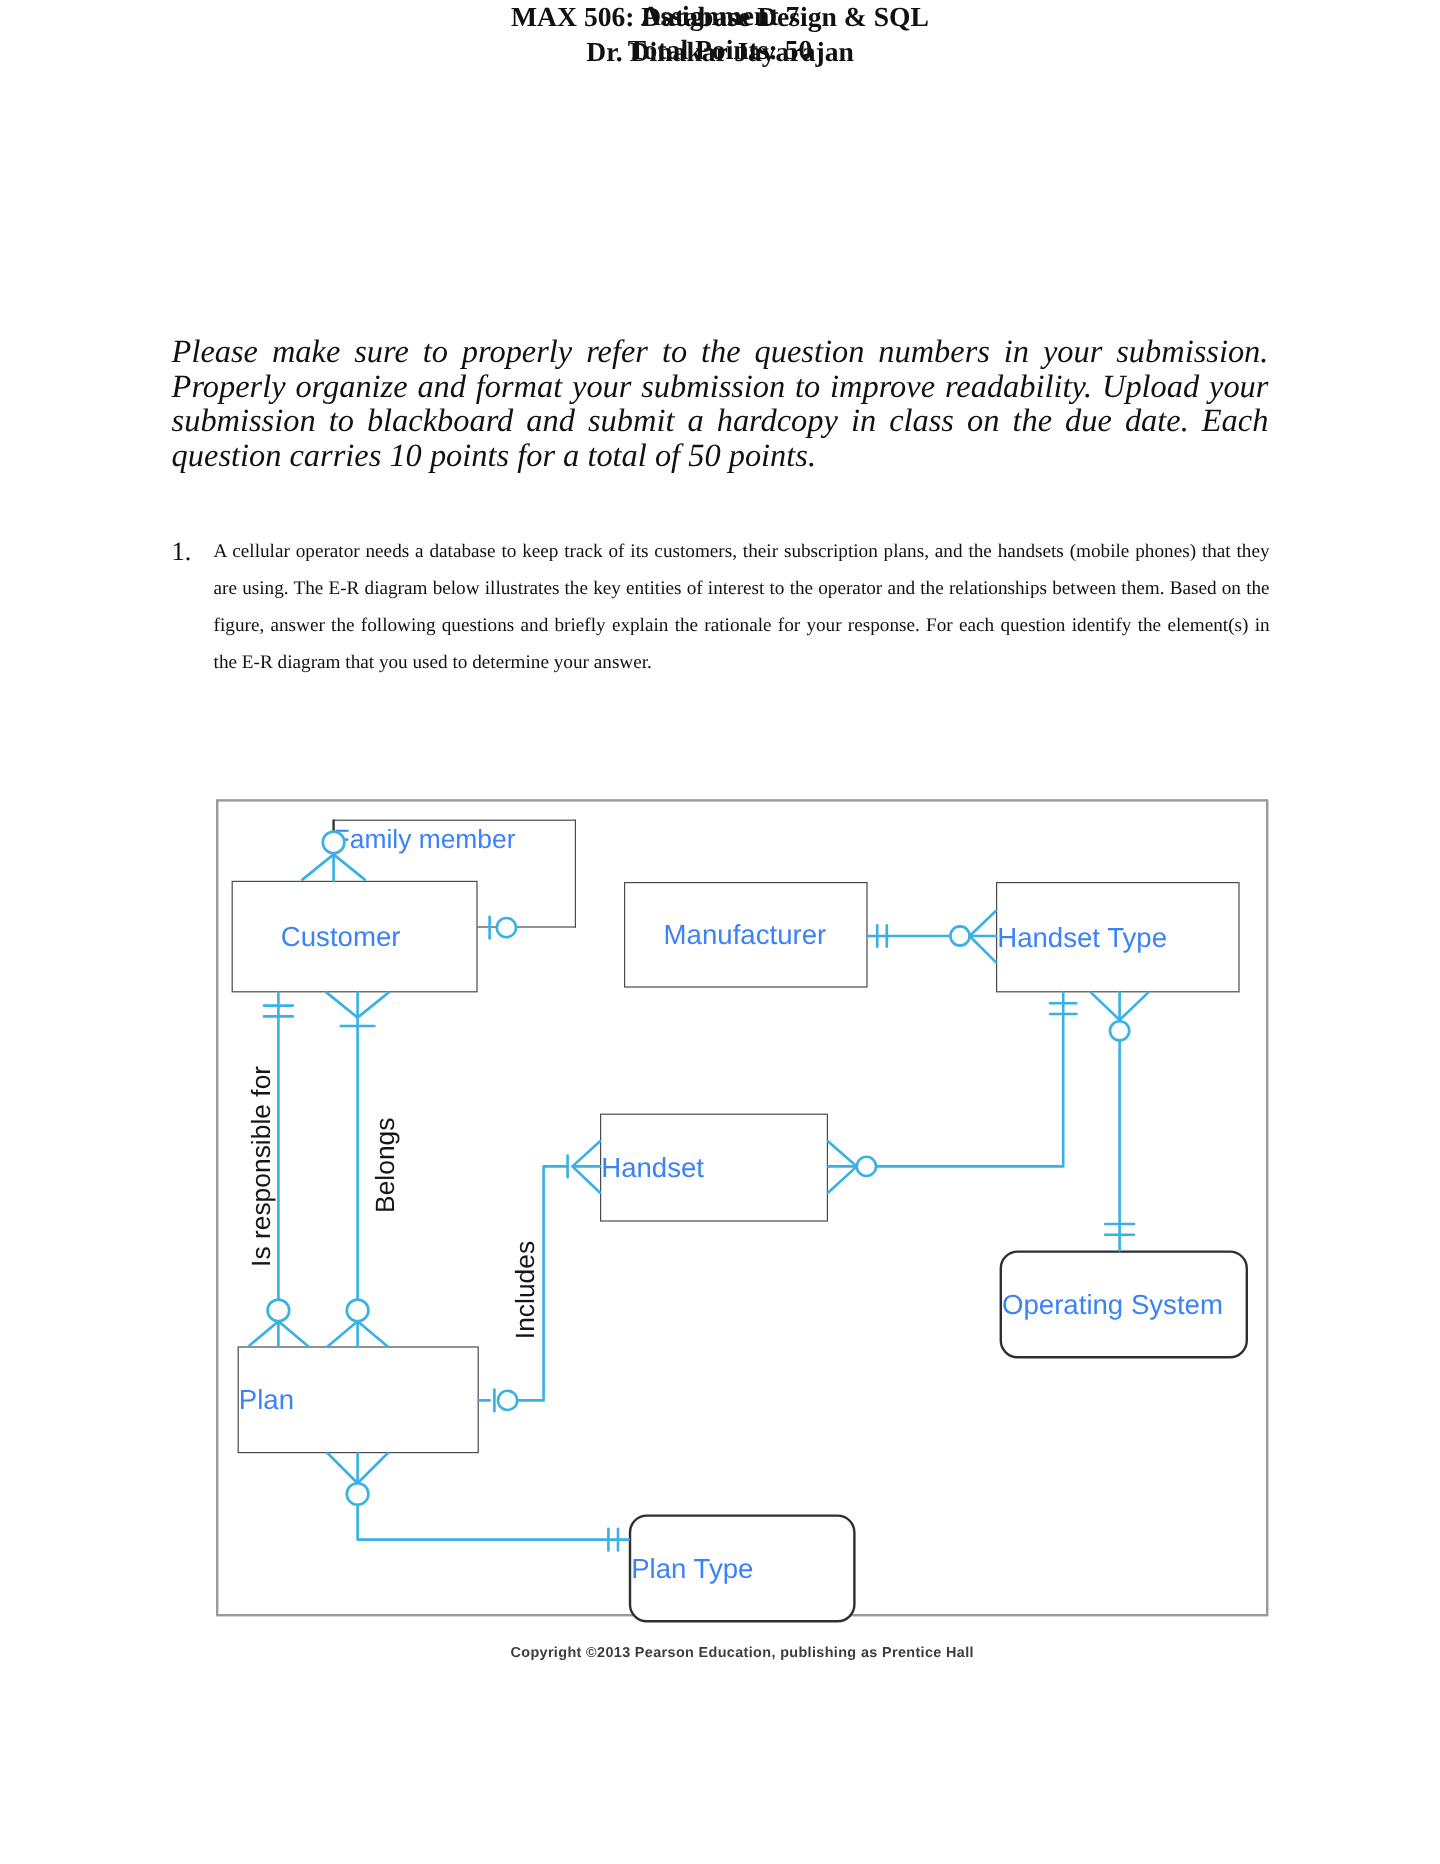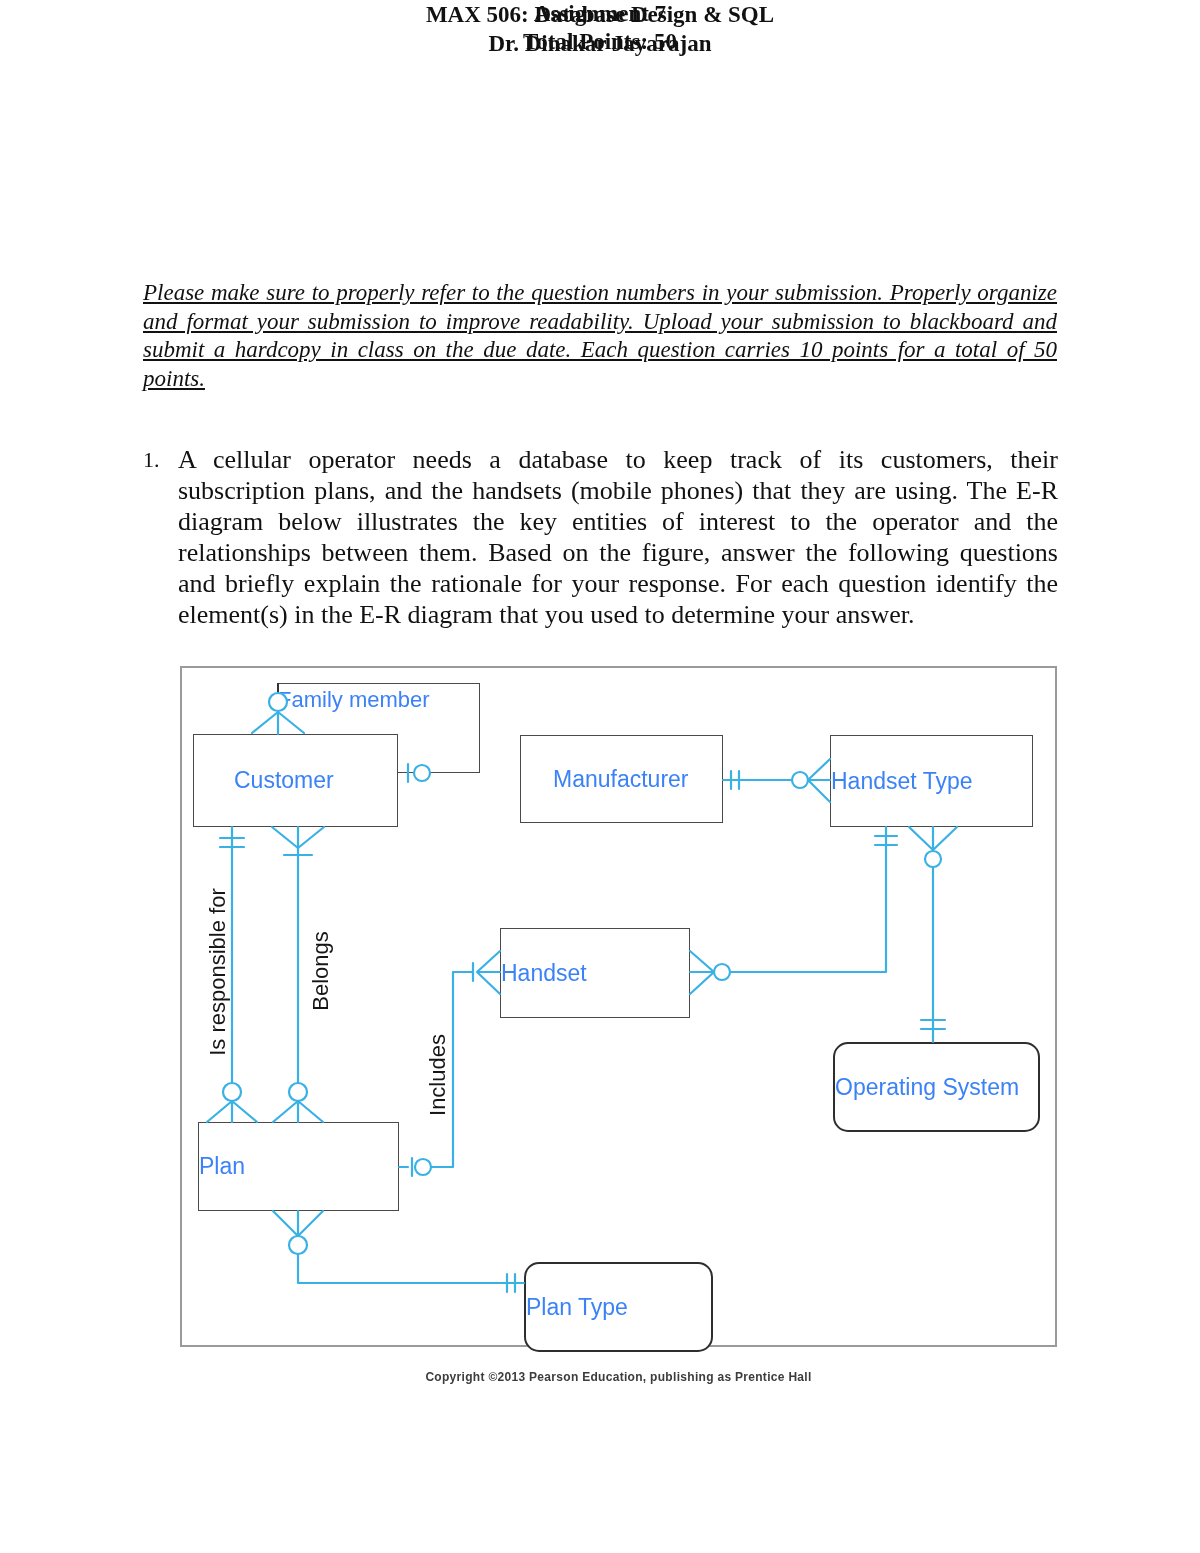"Please make sure to properly" .instructions { font-size: 23px -> 27px; text-decoration: underline -> none }
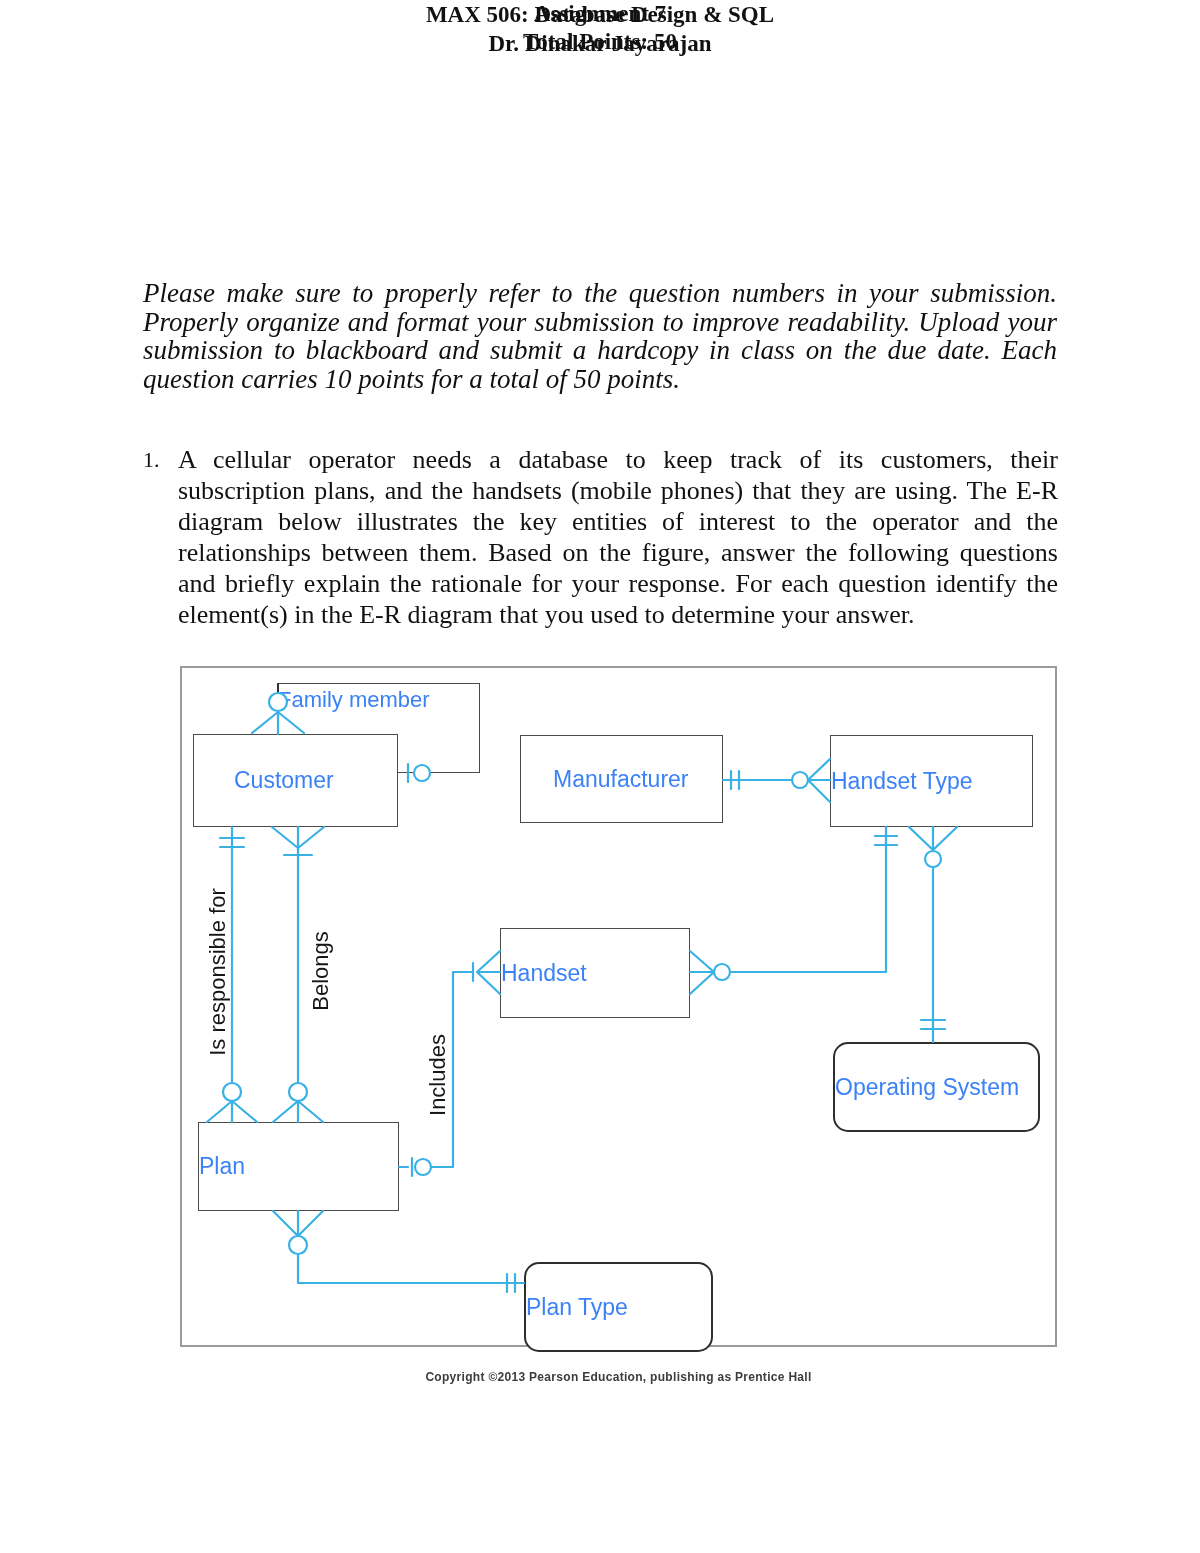"A cellular operator needs a" .q-text { font-size: 26px -> 16px }
